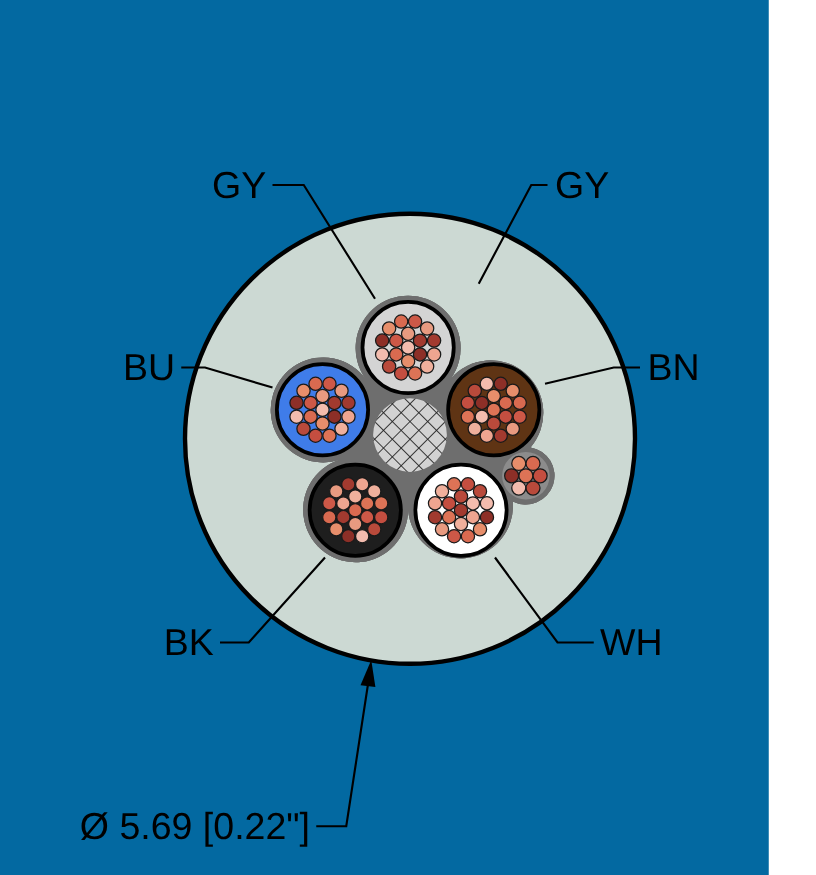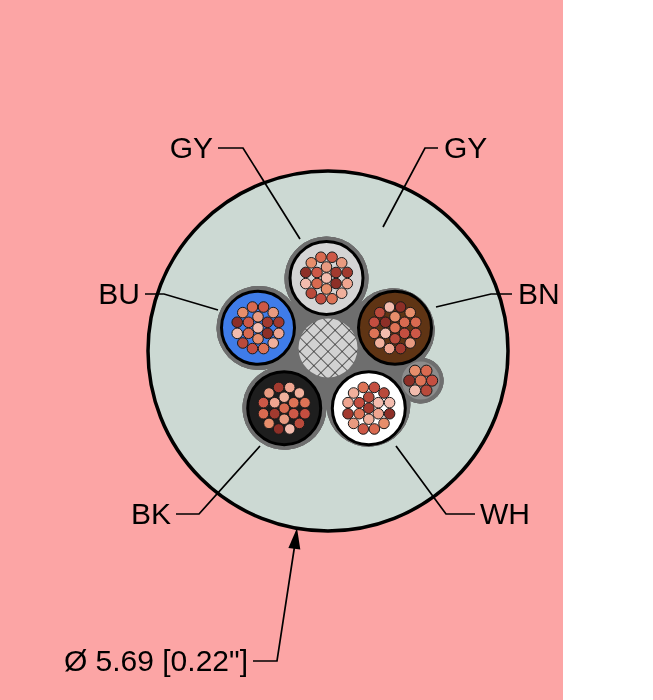"GY" .stage { background: #fca5a5 -> #0369a1; width: 563px -> 615px }
